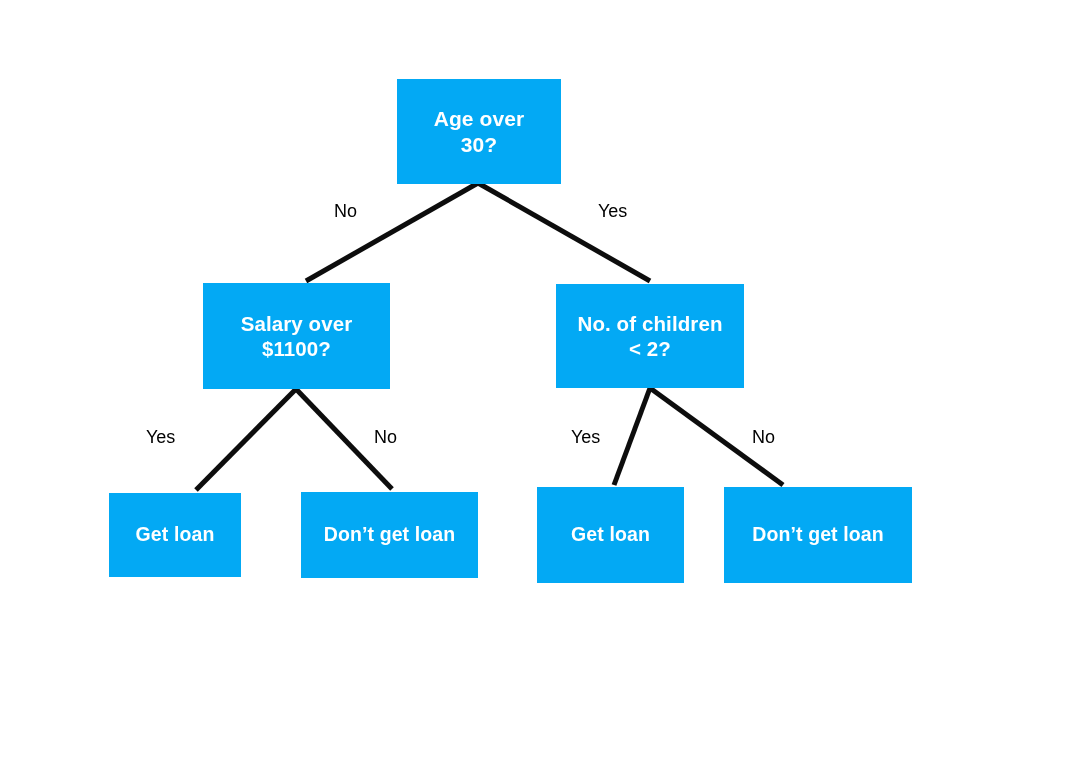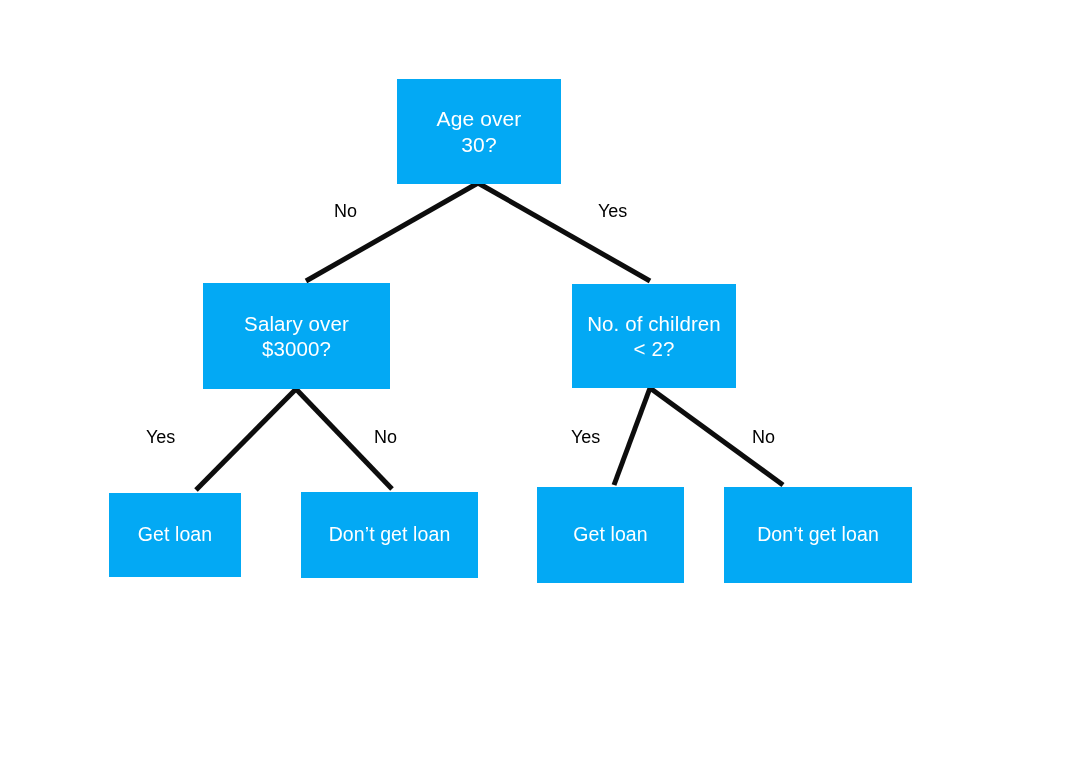"Age over" .node { font-weight: 400 -> 700 }
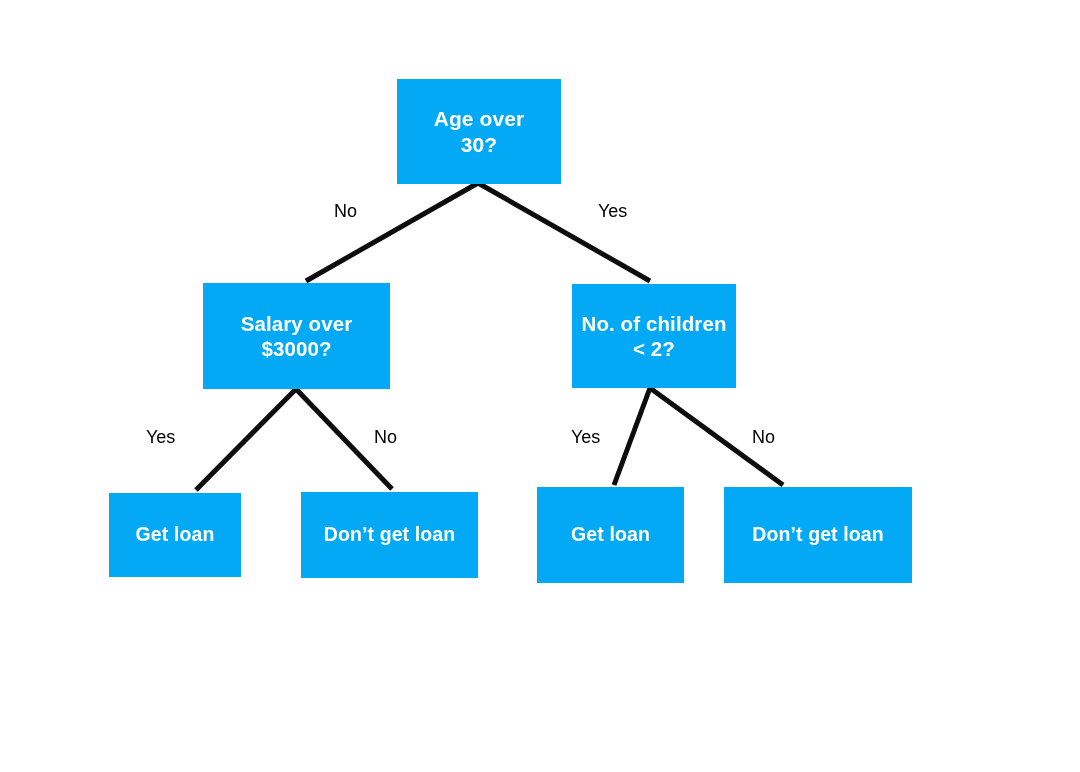"Salary over" span.node-label { text: $3000 -> $1100 }
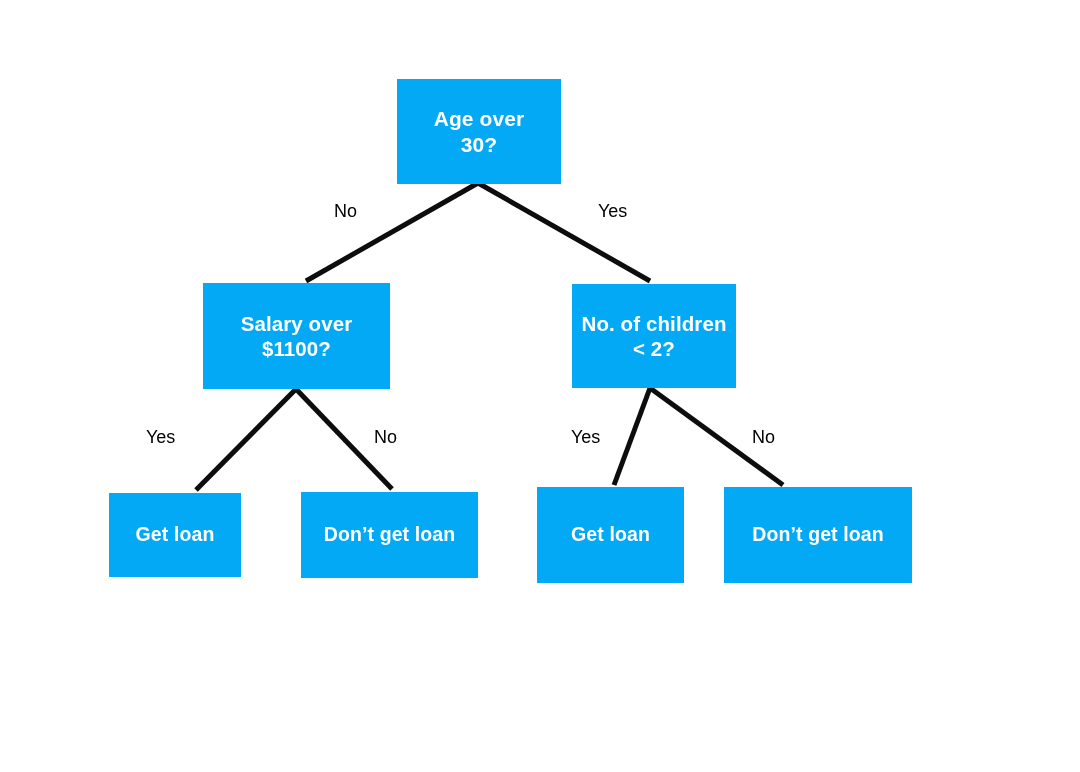"No. of children" #node-children { margin-left: 16px -> none; width: 164px -> 188px }
